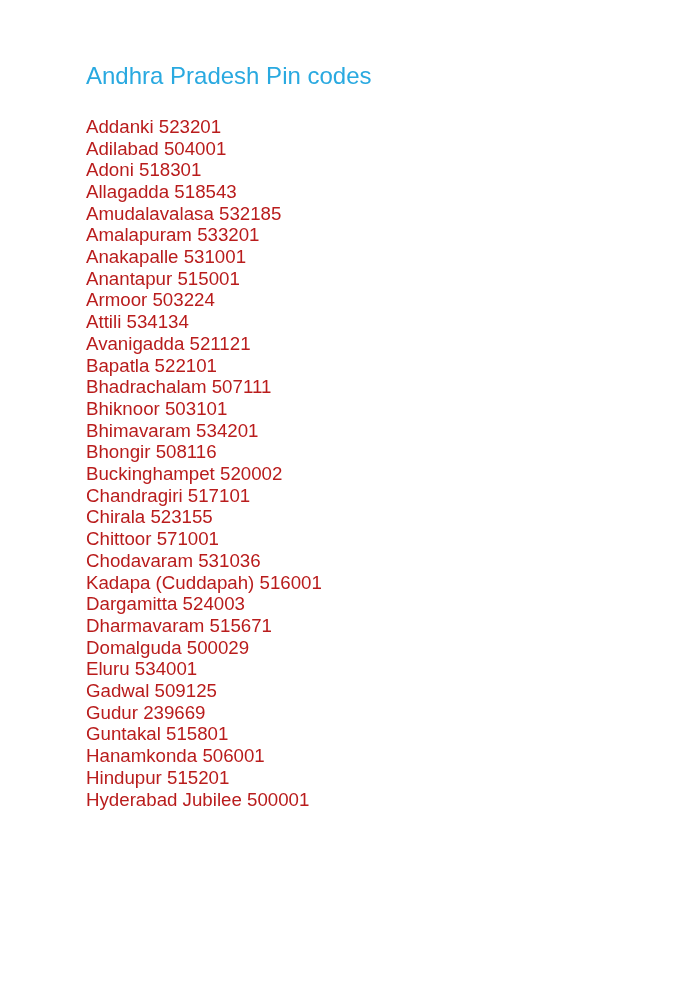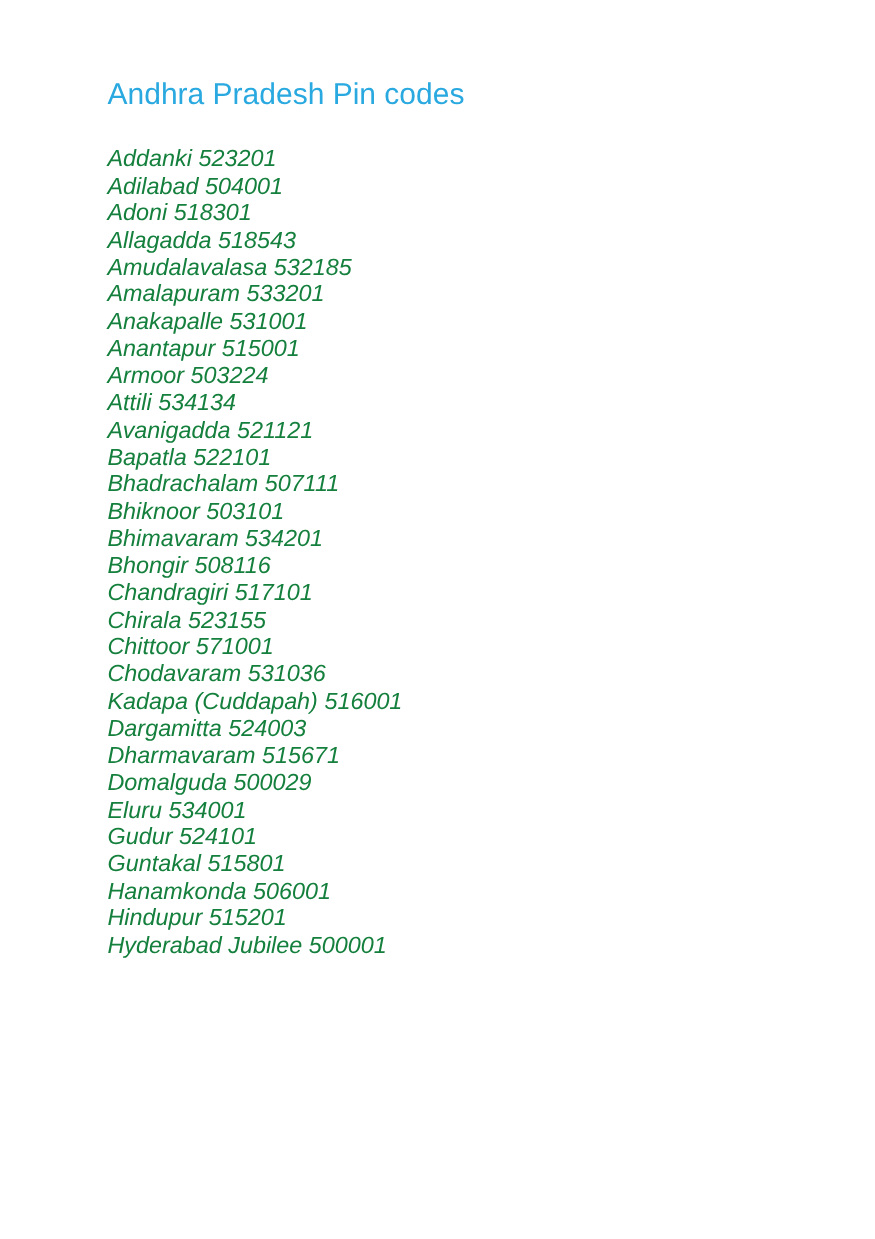"Addanki 523201" .pincode-list { color: #15803d -> #b91c1c; font-style: italic -> none }
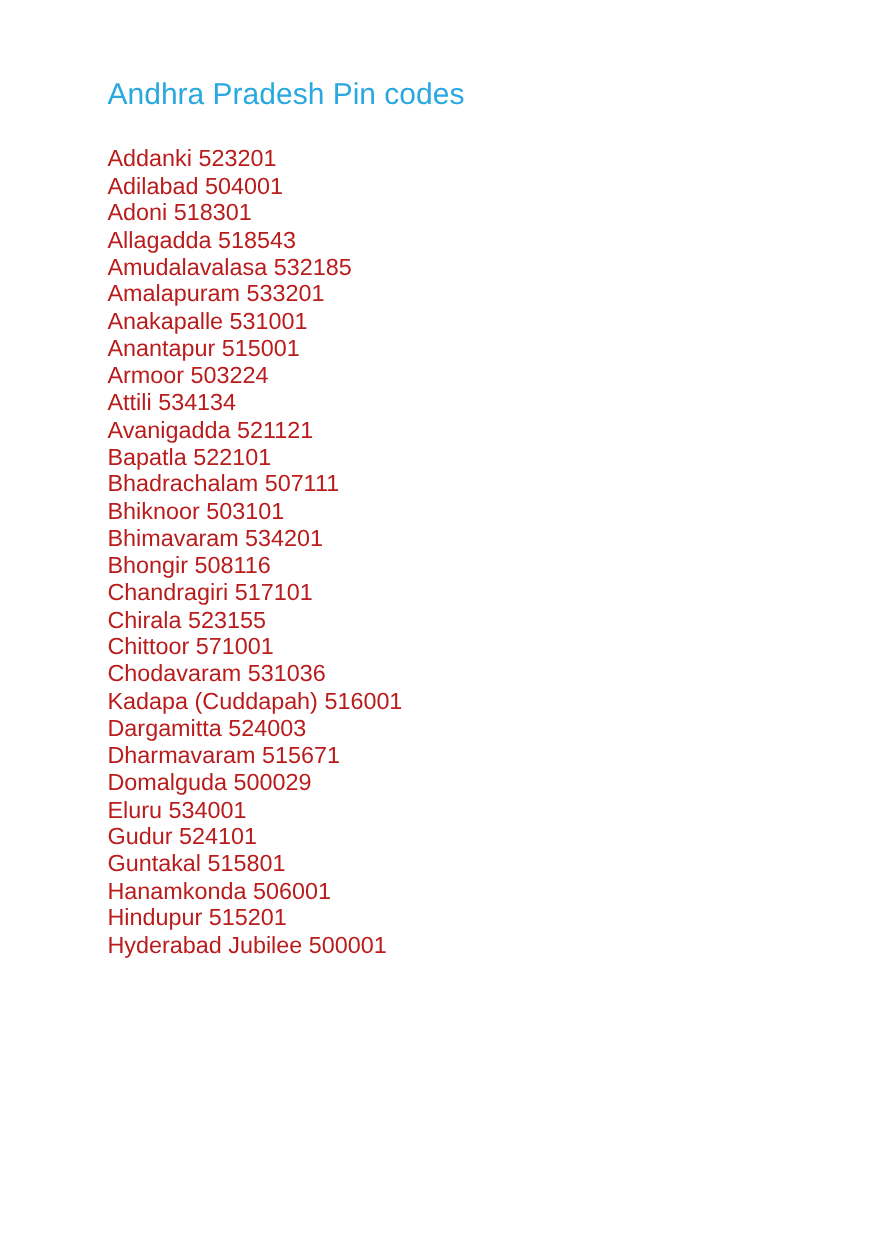"Buckinghampet 520002" div.pincode-row { html: none -> <div><span>Buckinghampet</span> <span>520002</span></div> }
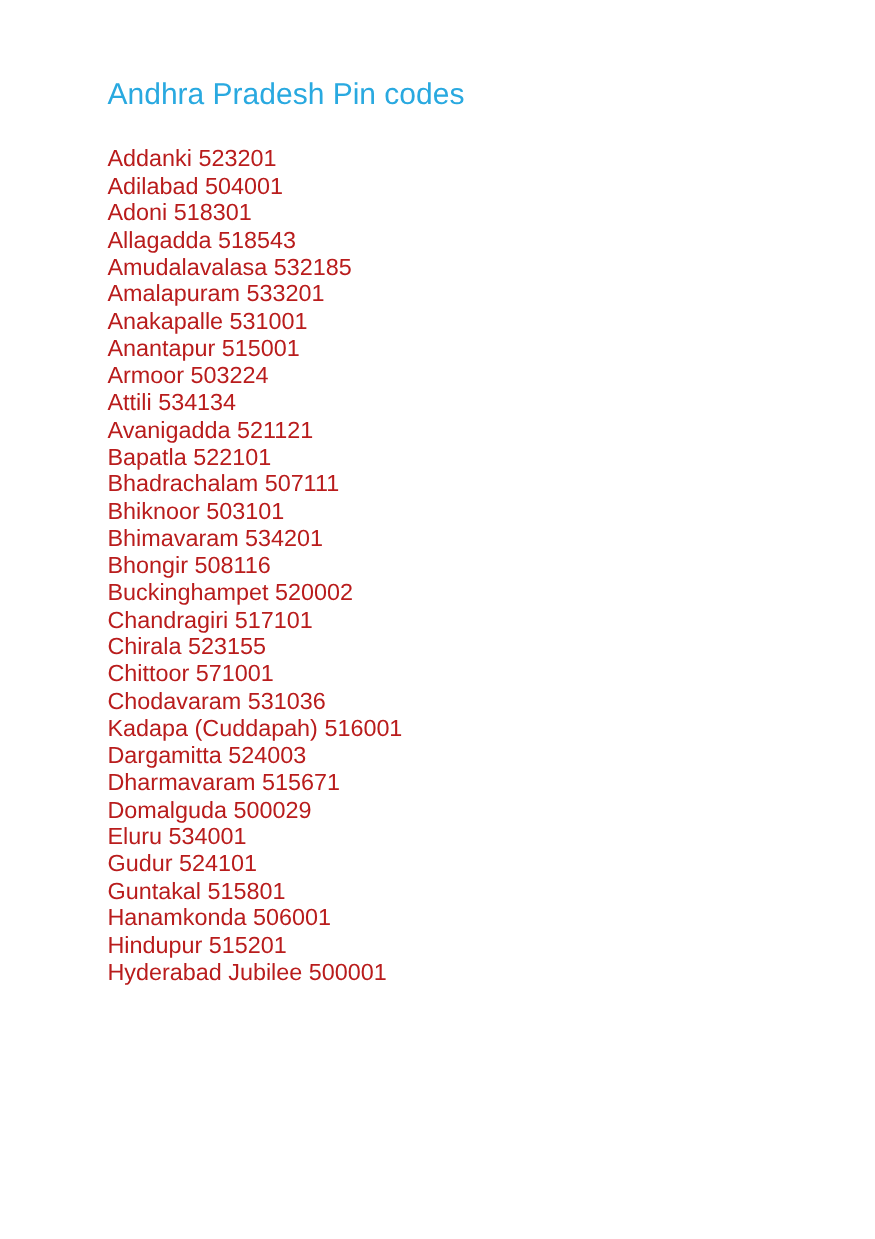"Gadwal 509125" div.pincode-row { html: none -> <div><span>Gadwal</span> <span>509125</span></div> }
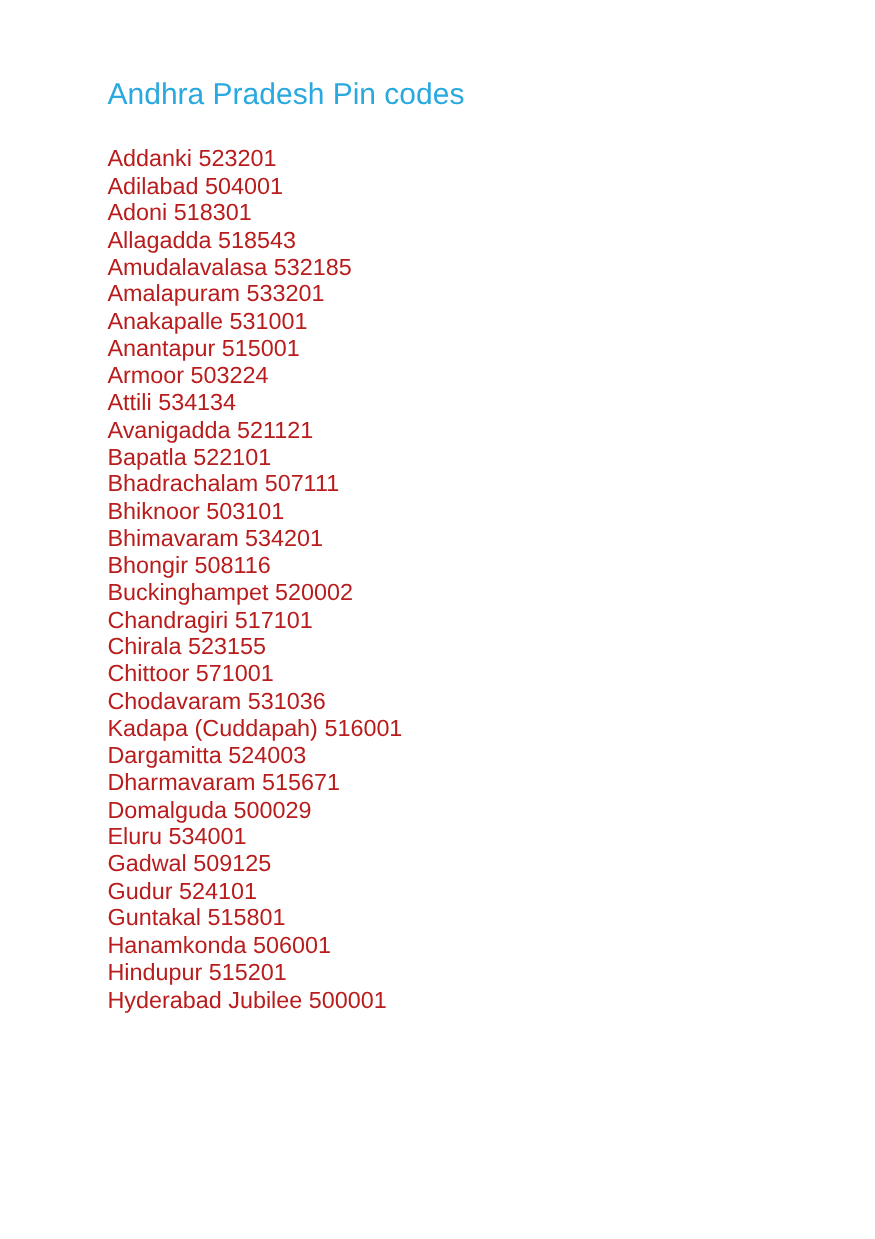"524101" span { text: 524101 -> 239669 }
